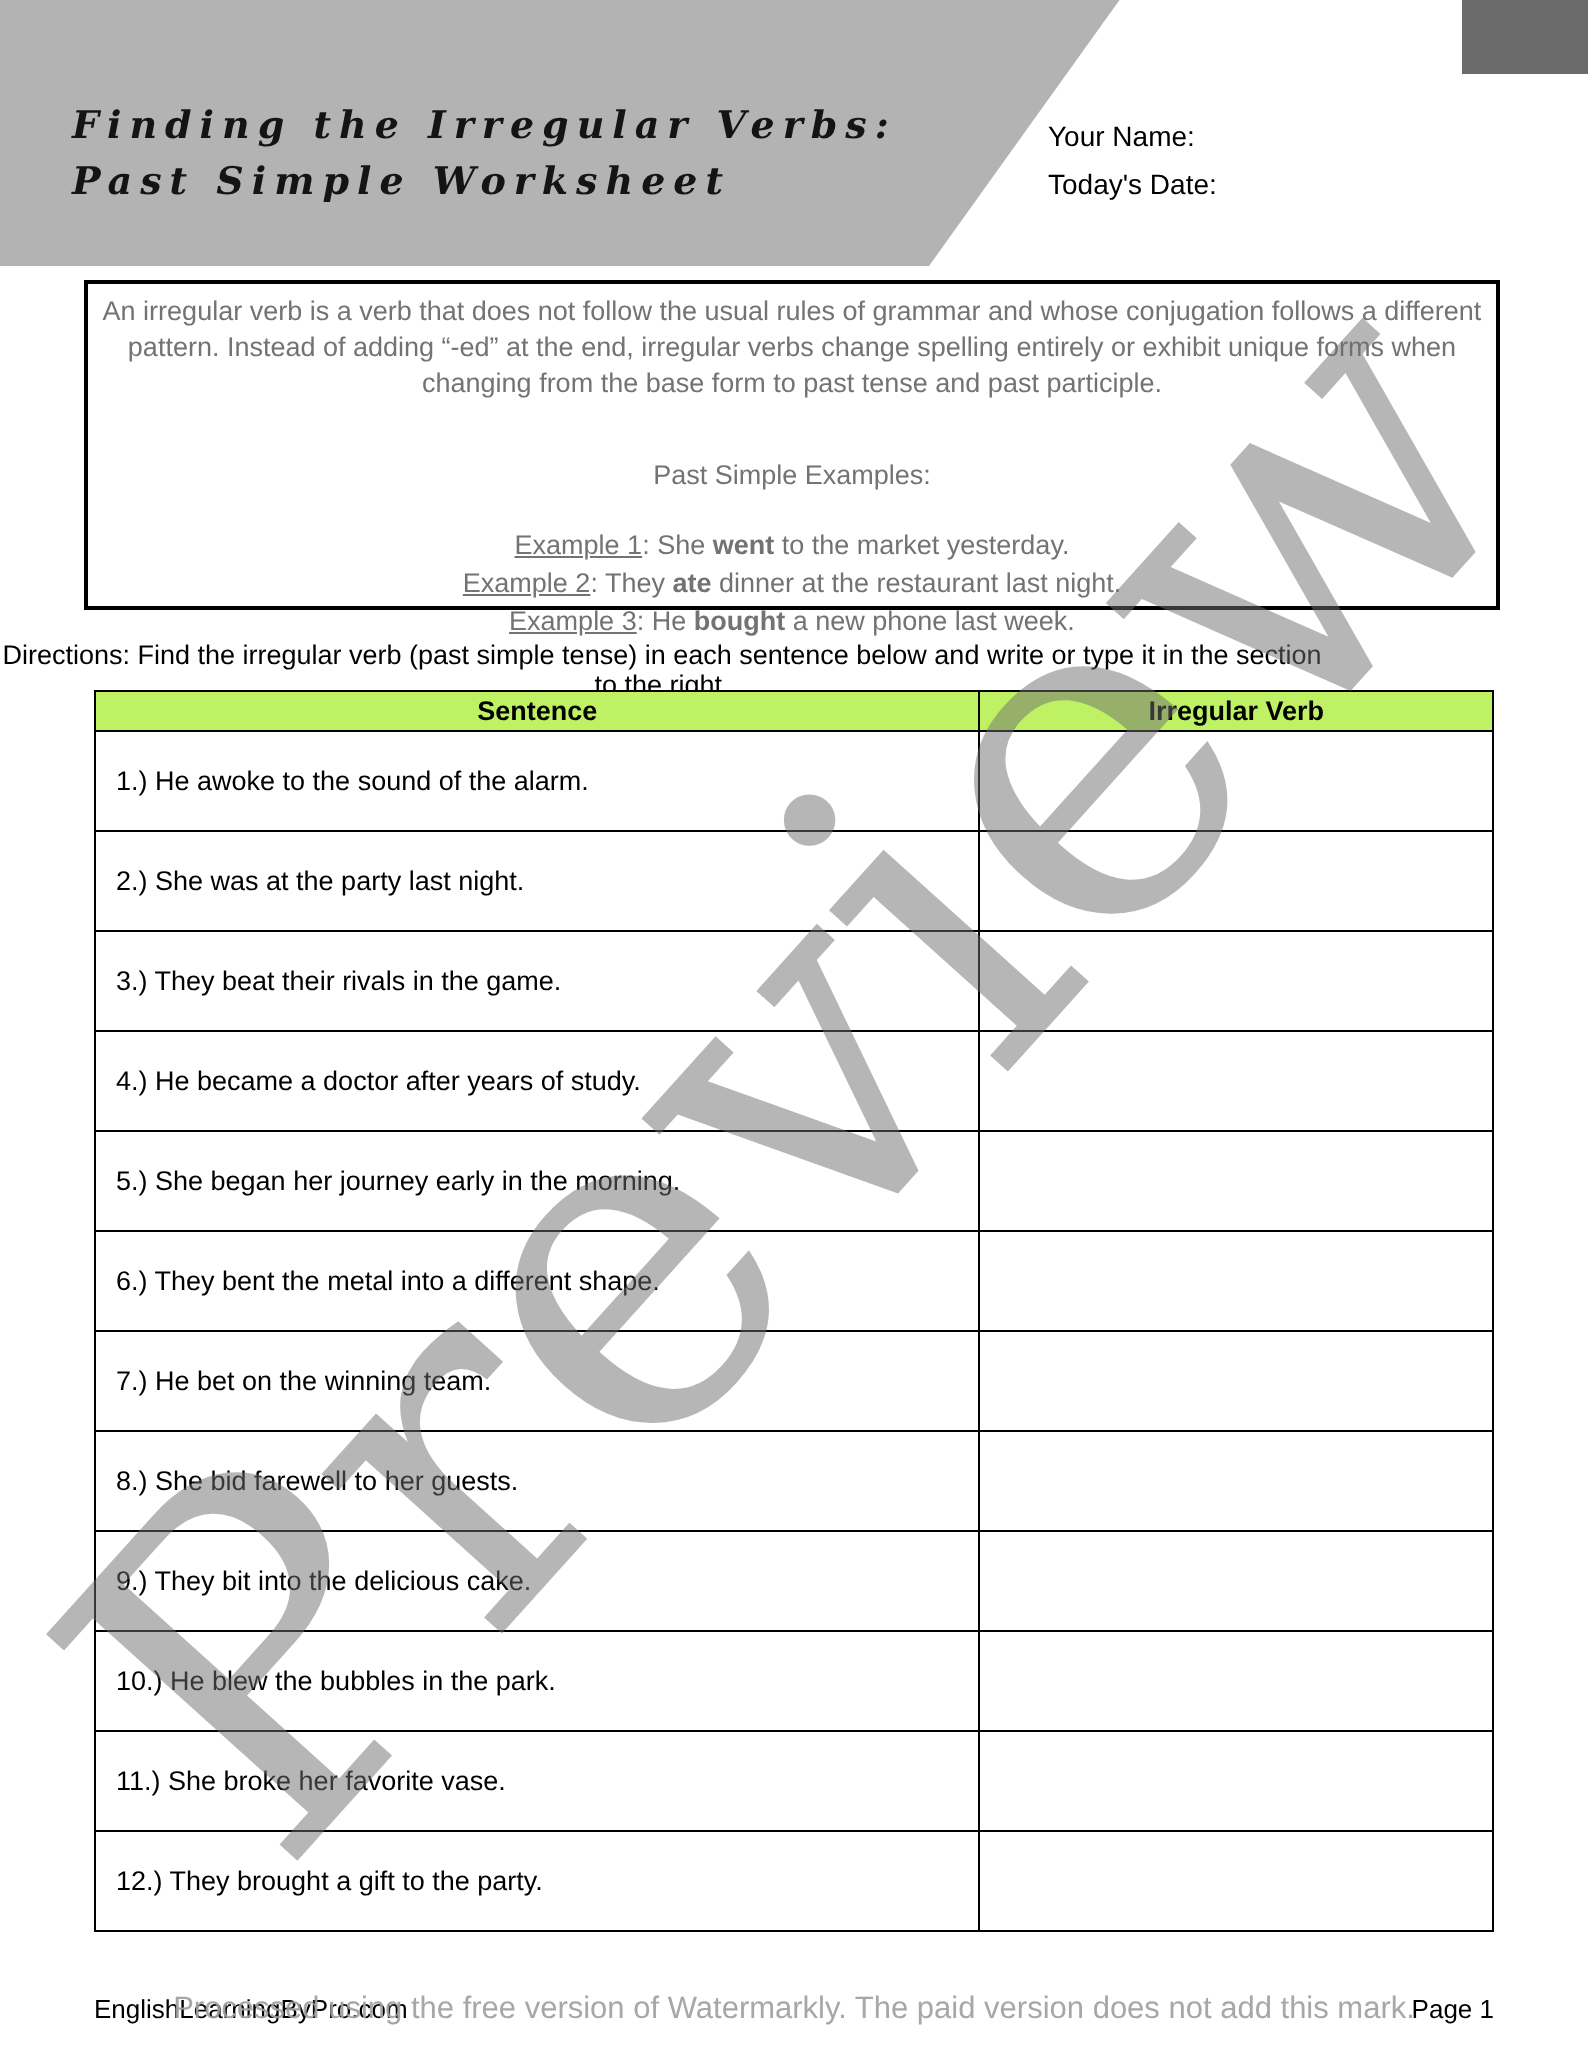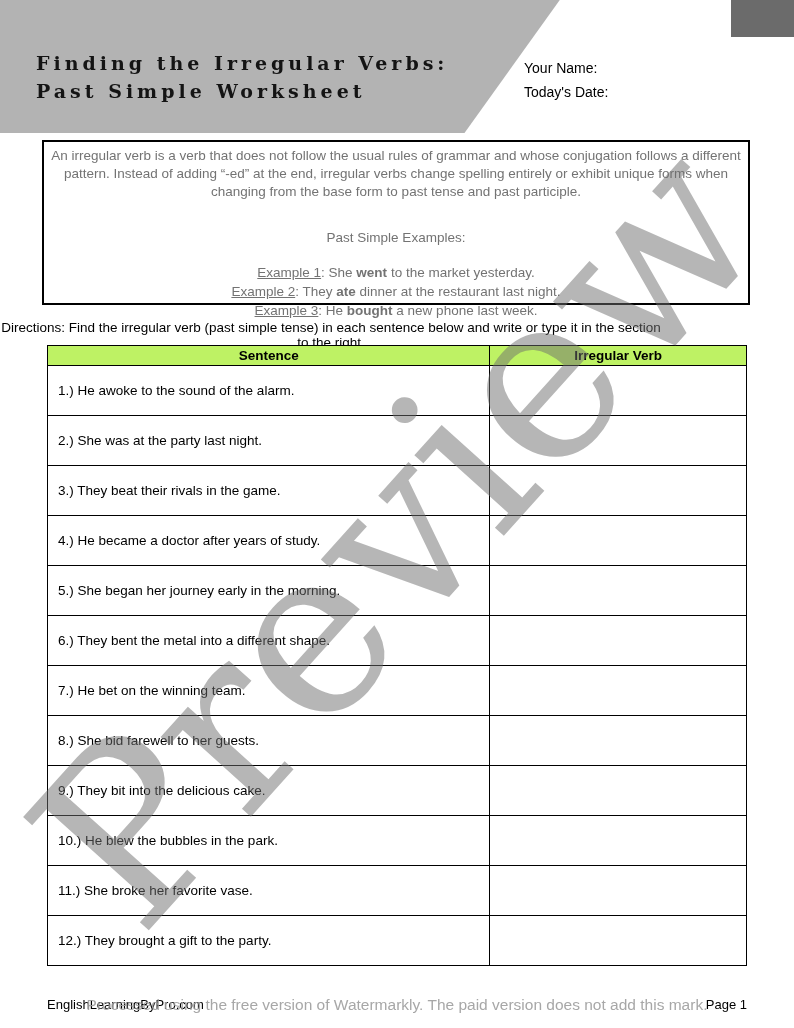"Finding the Irregular Verbs:" .worksheet-title { font-style: none -> italic }
